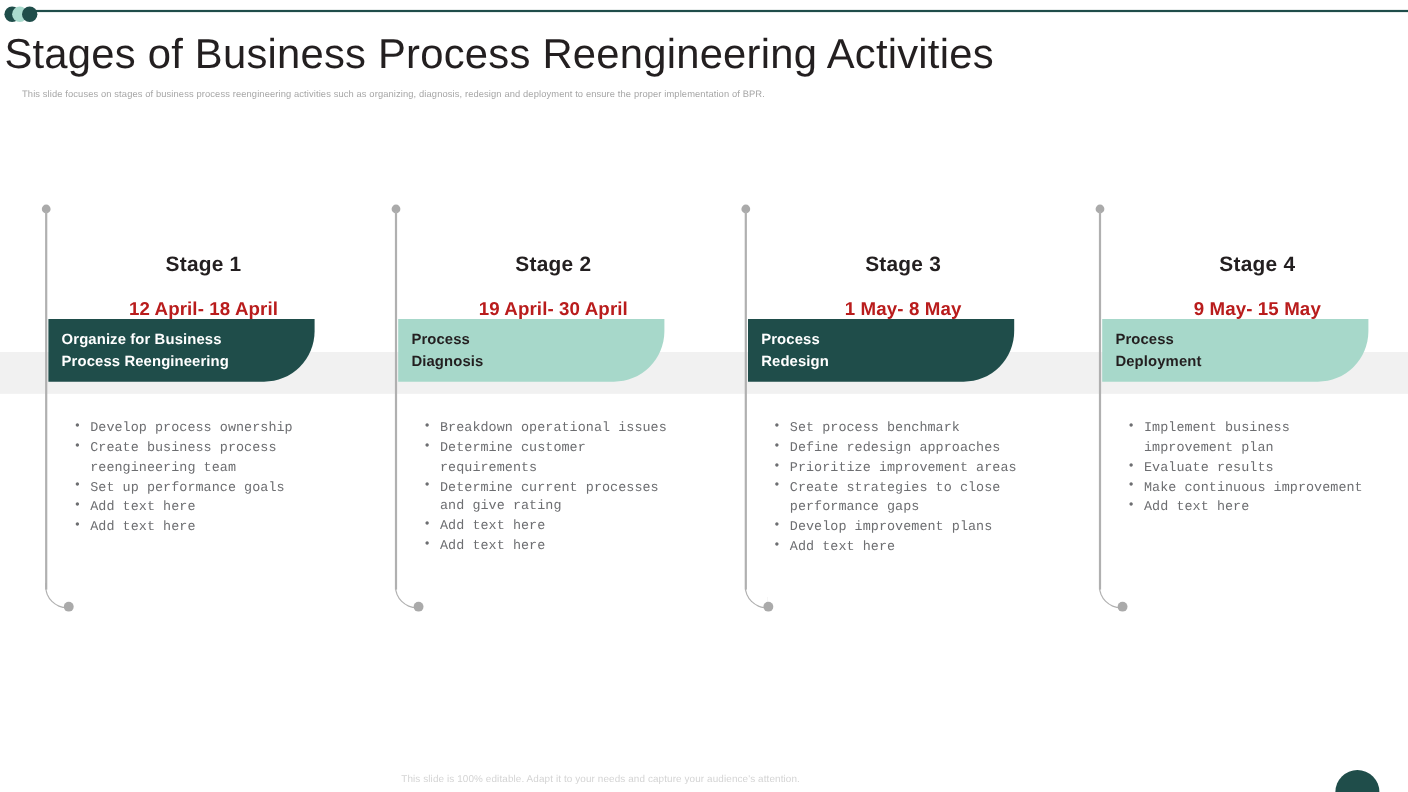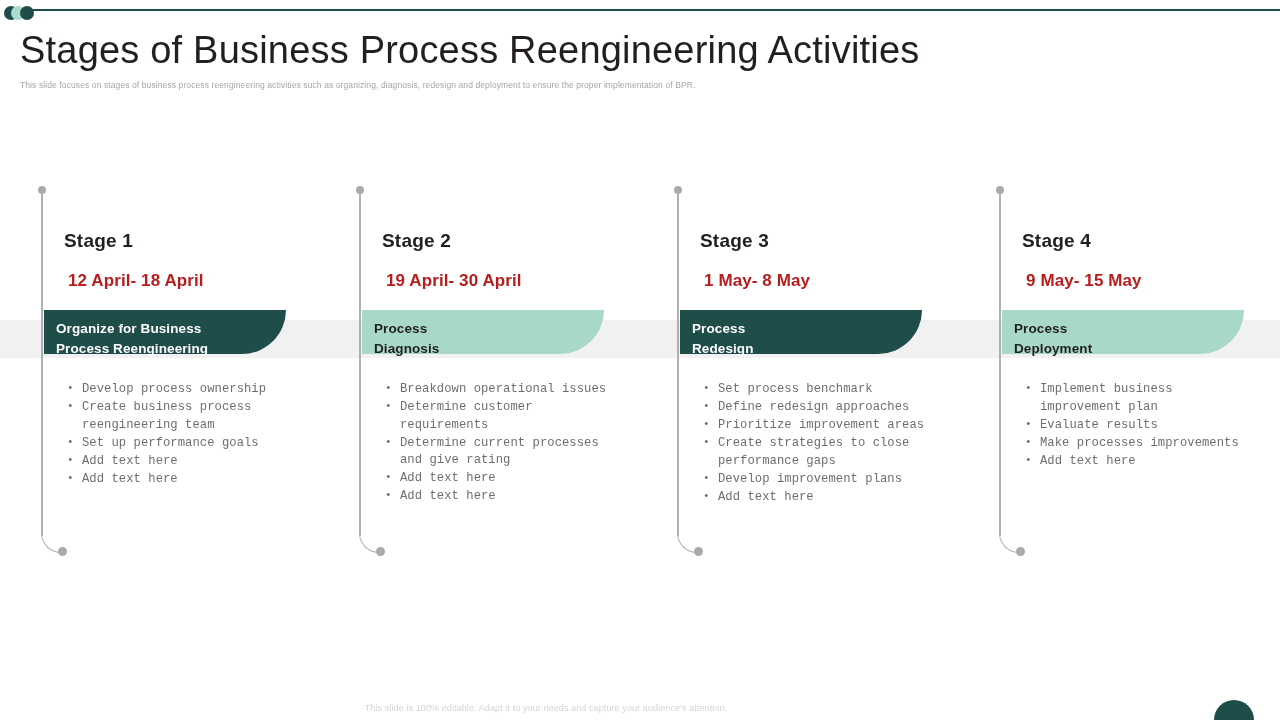"Stages of Business Process Reengineering" .page-title { left: 20px -> 4px }
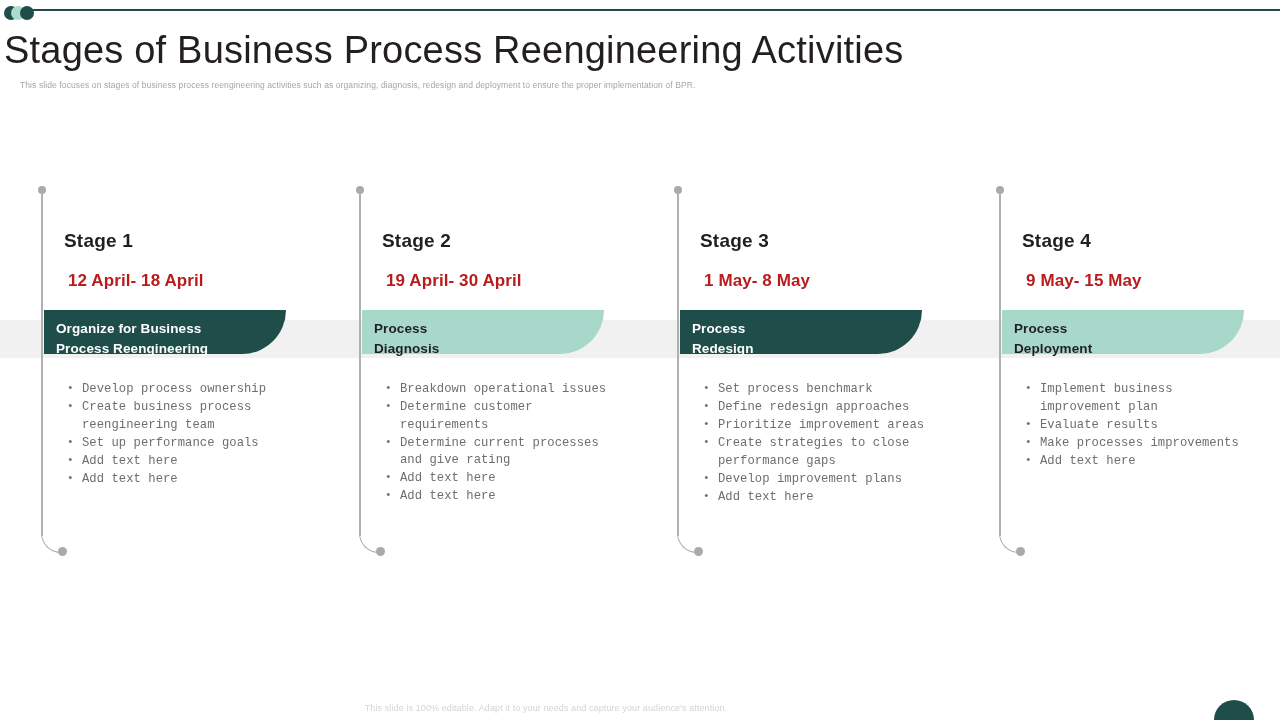"Stage 1" .stage-head { left: 26px -> 2px; text-align: none -> center }
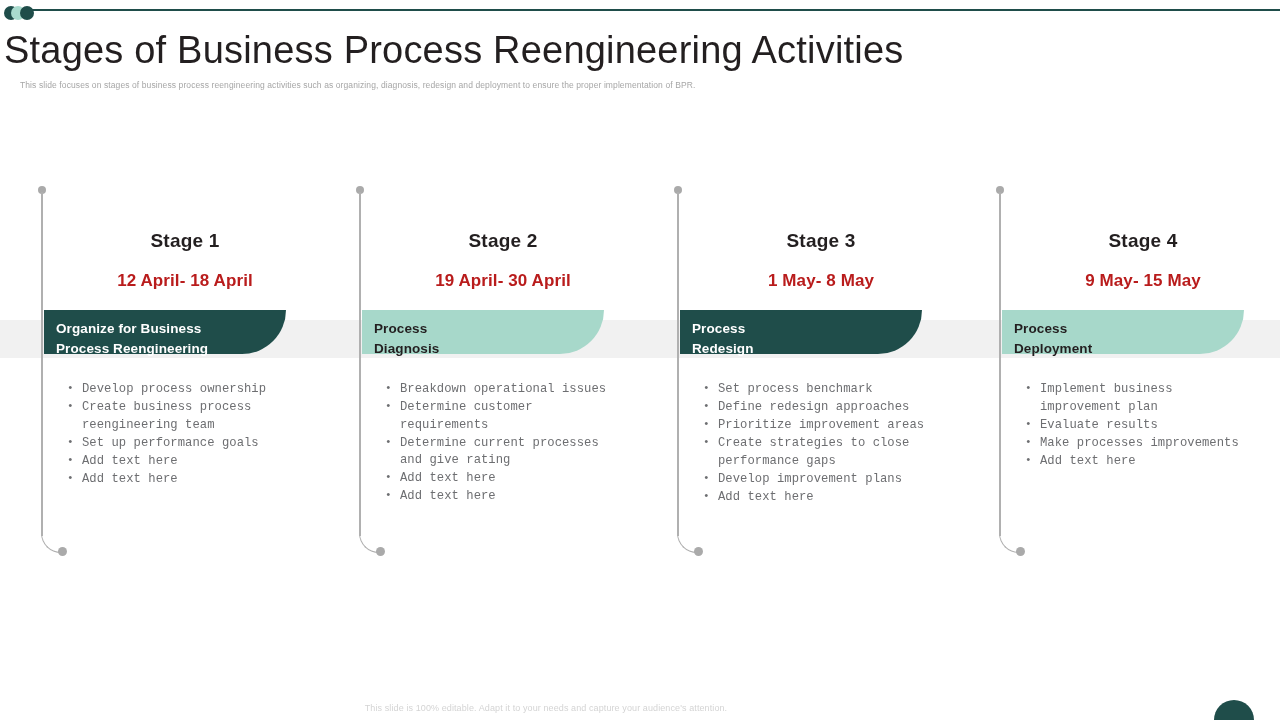"Organize for Business" .stage-banner { height: 44px -> 57px; top: 124px -> 104px }
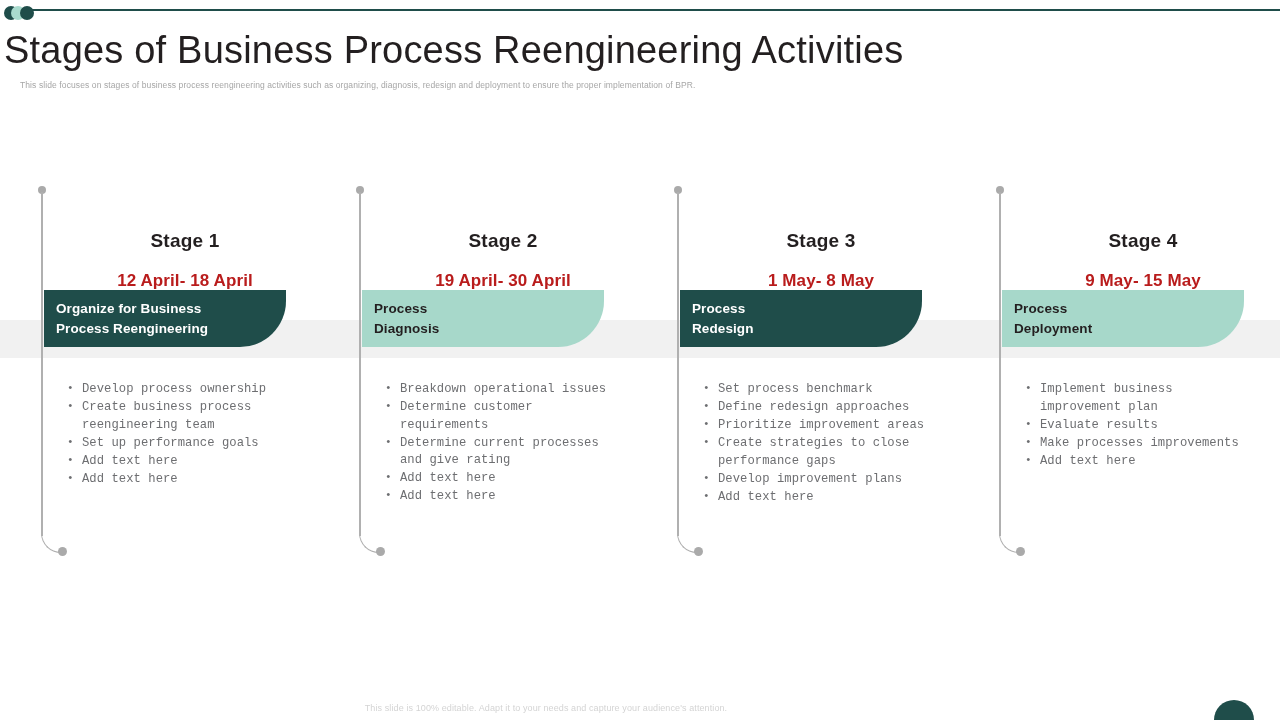"Make processes improvements" li { text: processes improvements -> continuous improvement }
